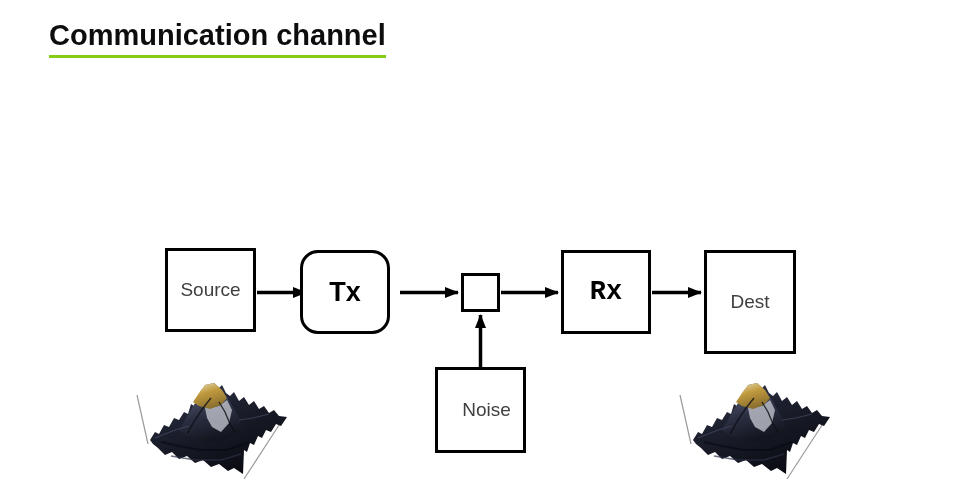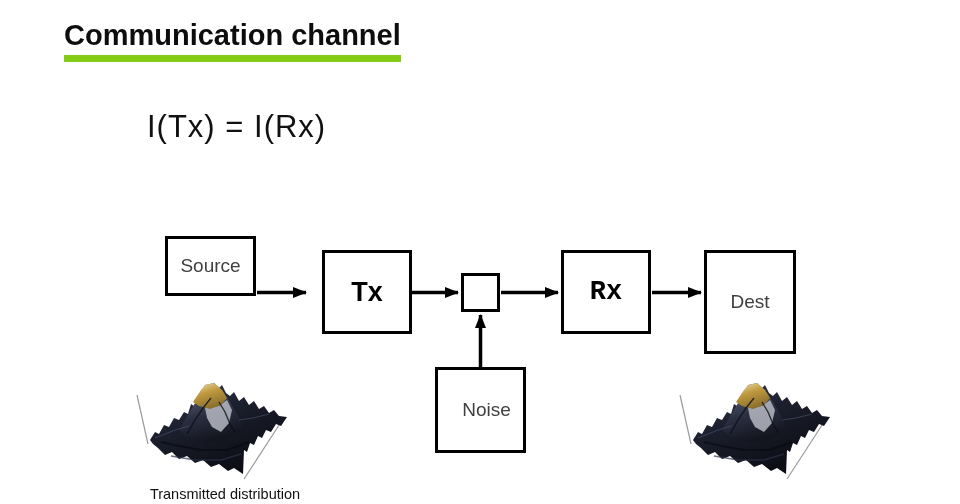"Communication channel" .title { border-bottom: 7px solid #84cc16 -> 3px solid #84cc16; left: 64px -> 49px }
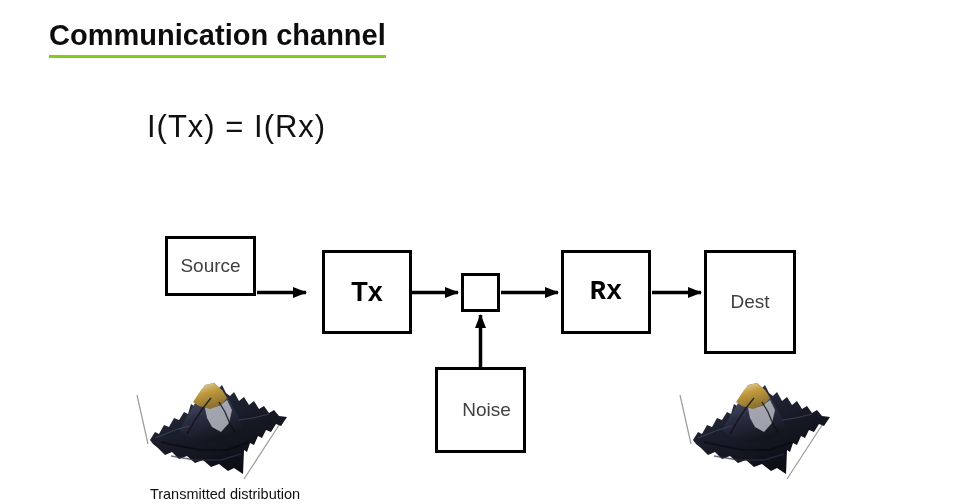"I(Tx) = I(Rx)" div.formula { html: <div>I(Tx) = I(Rx)</div> -> none }
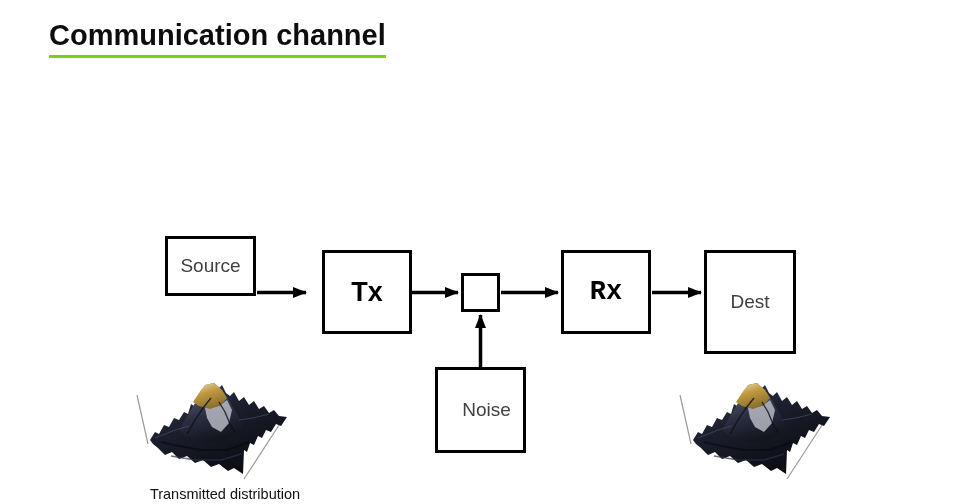"Source" .node-source { height: 60px -> 84px; top: 236px -> 248px }
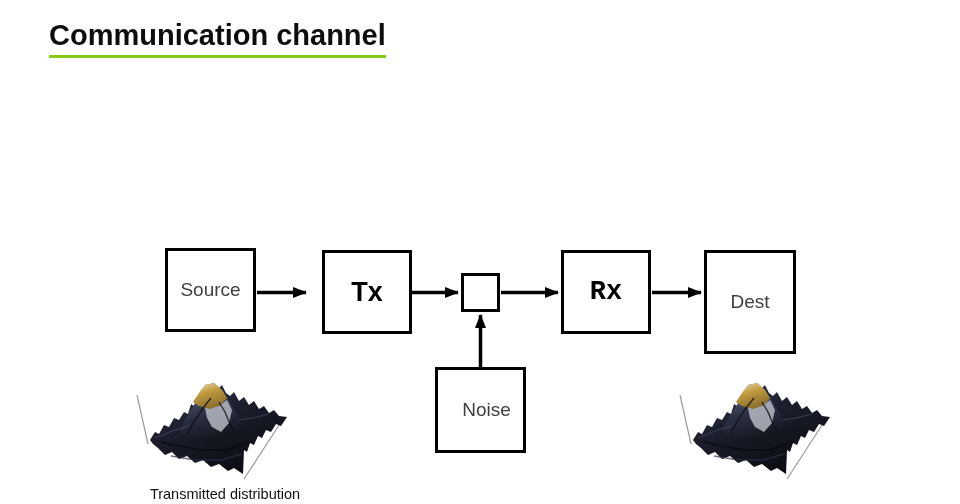"Tx" .node-tx { border-radius: none -> 18px; left: 322px -> 300px }
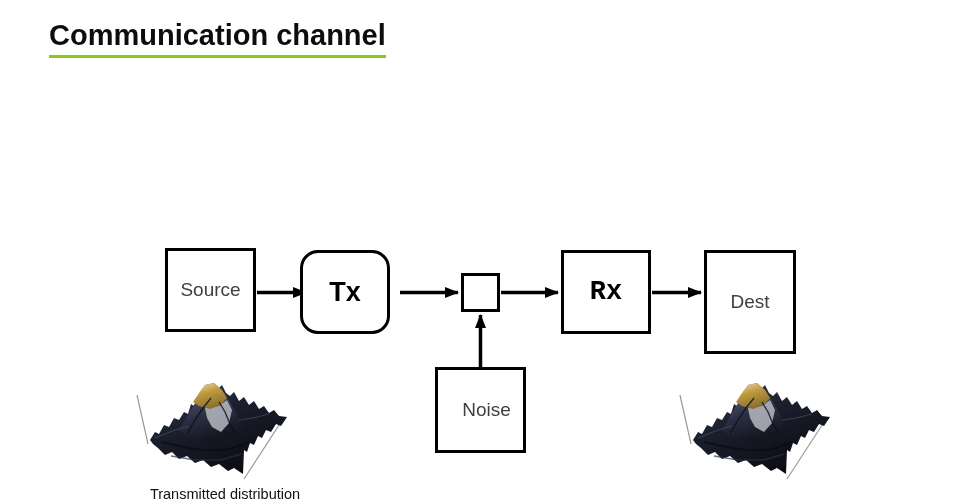"Transmitted distribution" div.caption { html: <div>Transmitted distribution</div> -> none }
